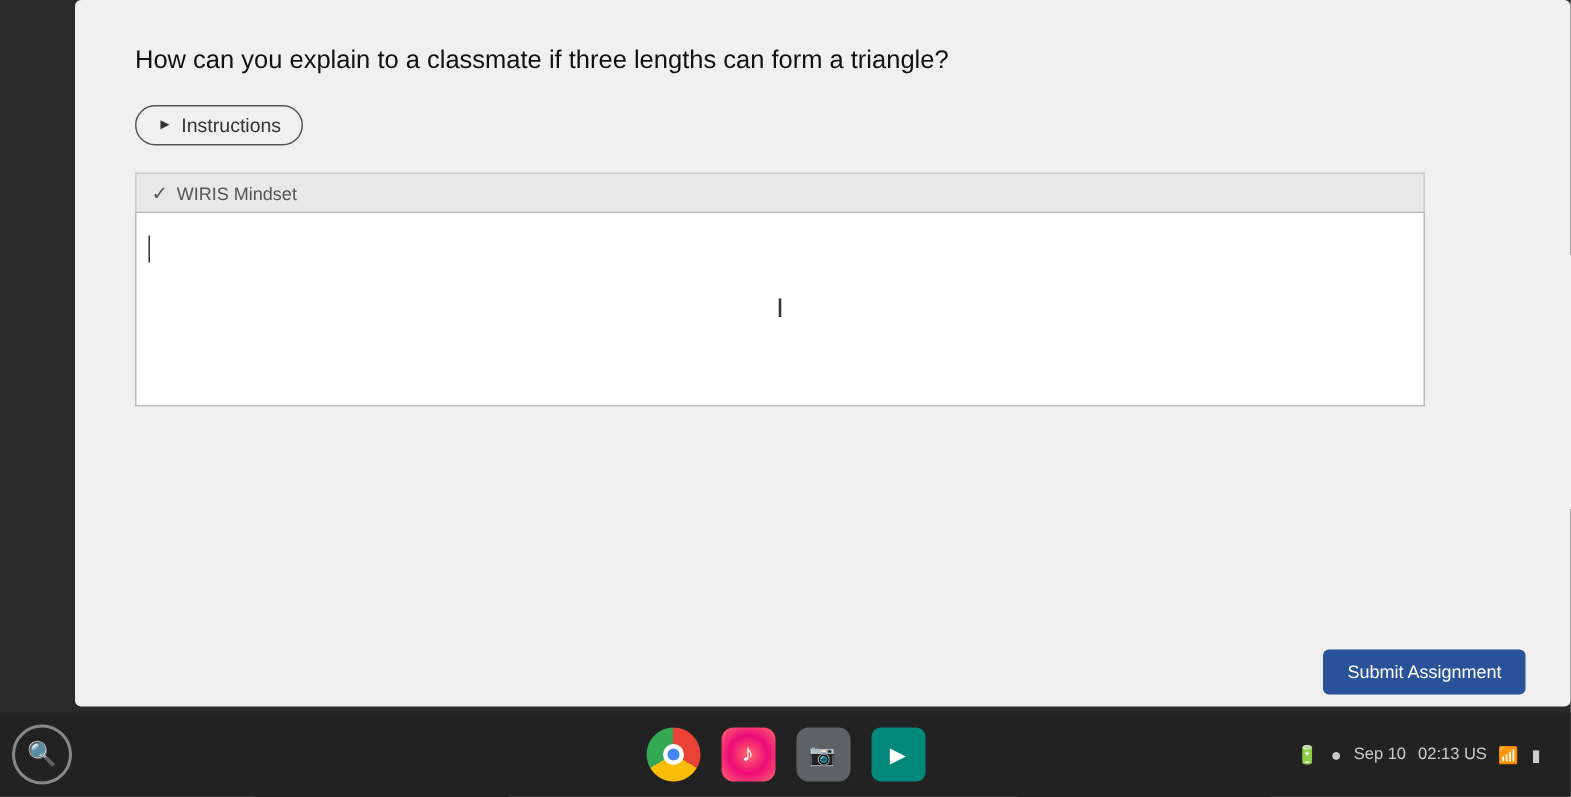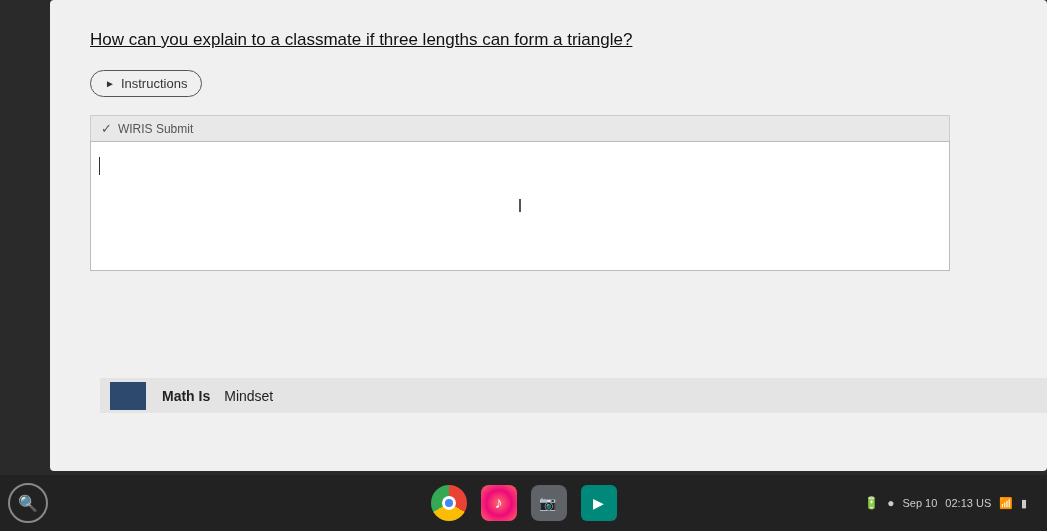"How can you explain to" .question-text { text-decoration: underline -> none }
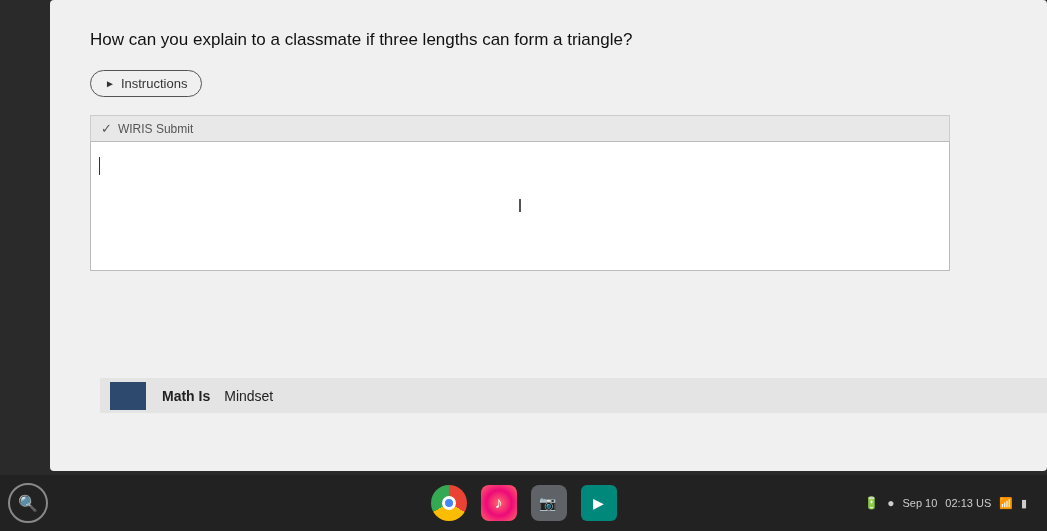"WIRIS Submit" span { text: Submit -> Mindset }
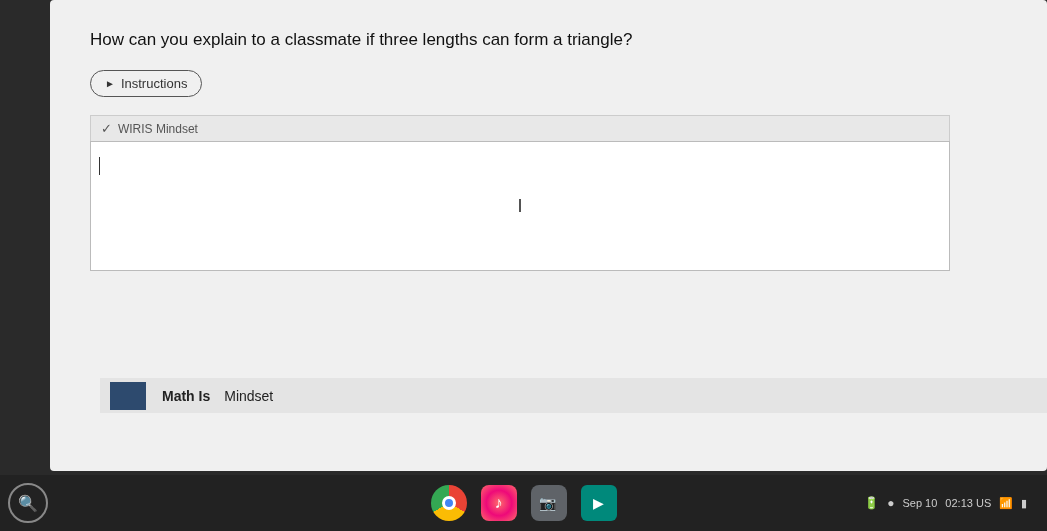"Math Is" div.bottom-tab-bar { html: <div> <span></span> <span>Math Is</span> <span>Mindset</span> </div> -> none }
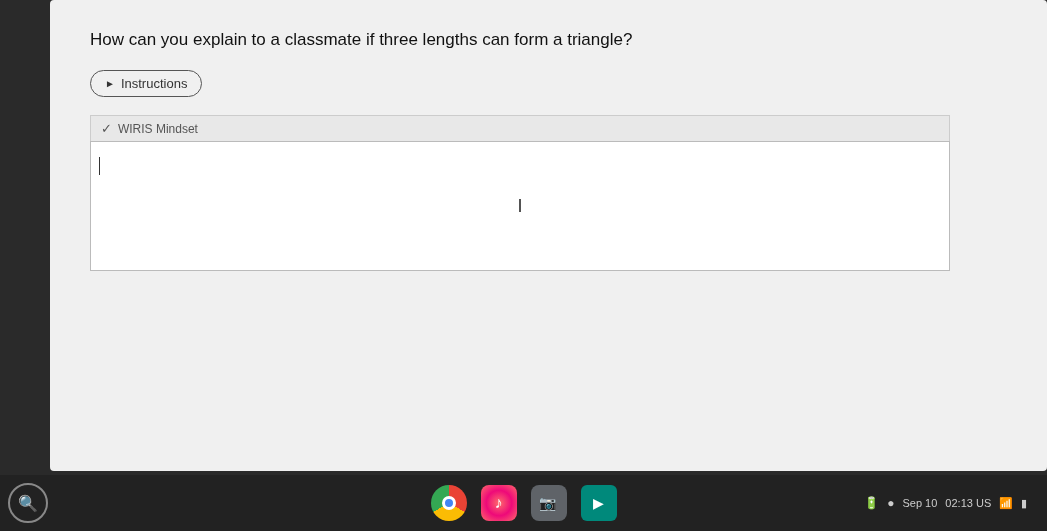"Submit Assignment" button.submit-btn { html: none -> <button>Submit Assignment</button> }
